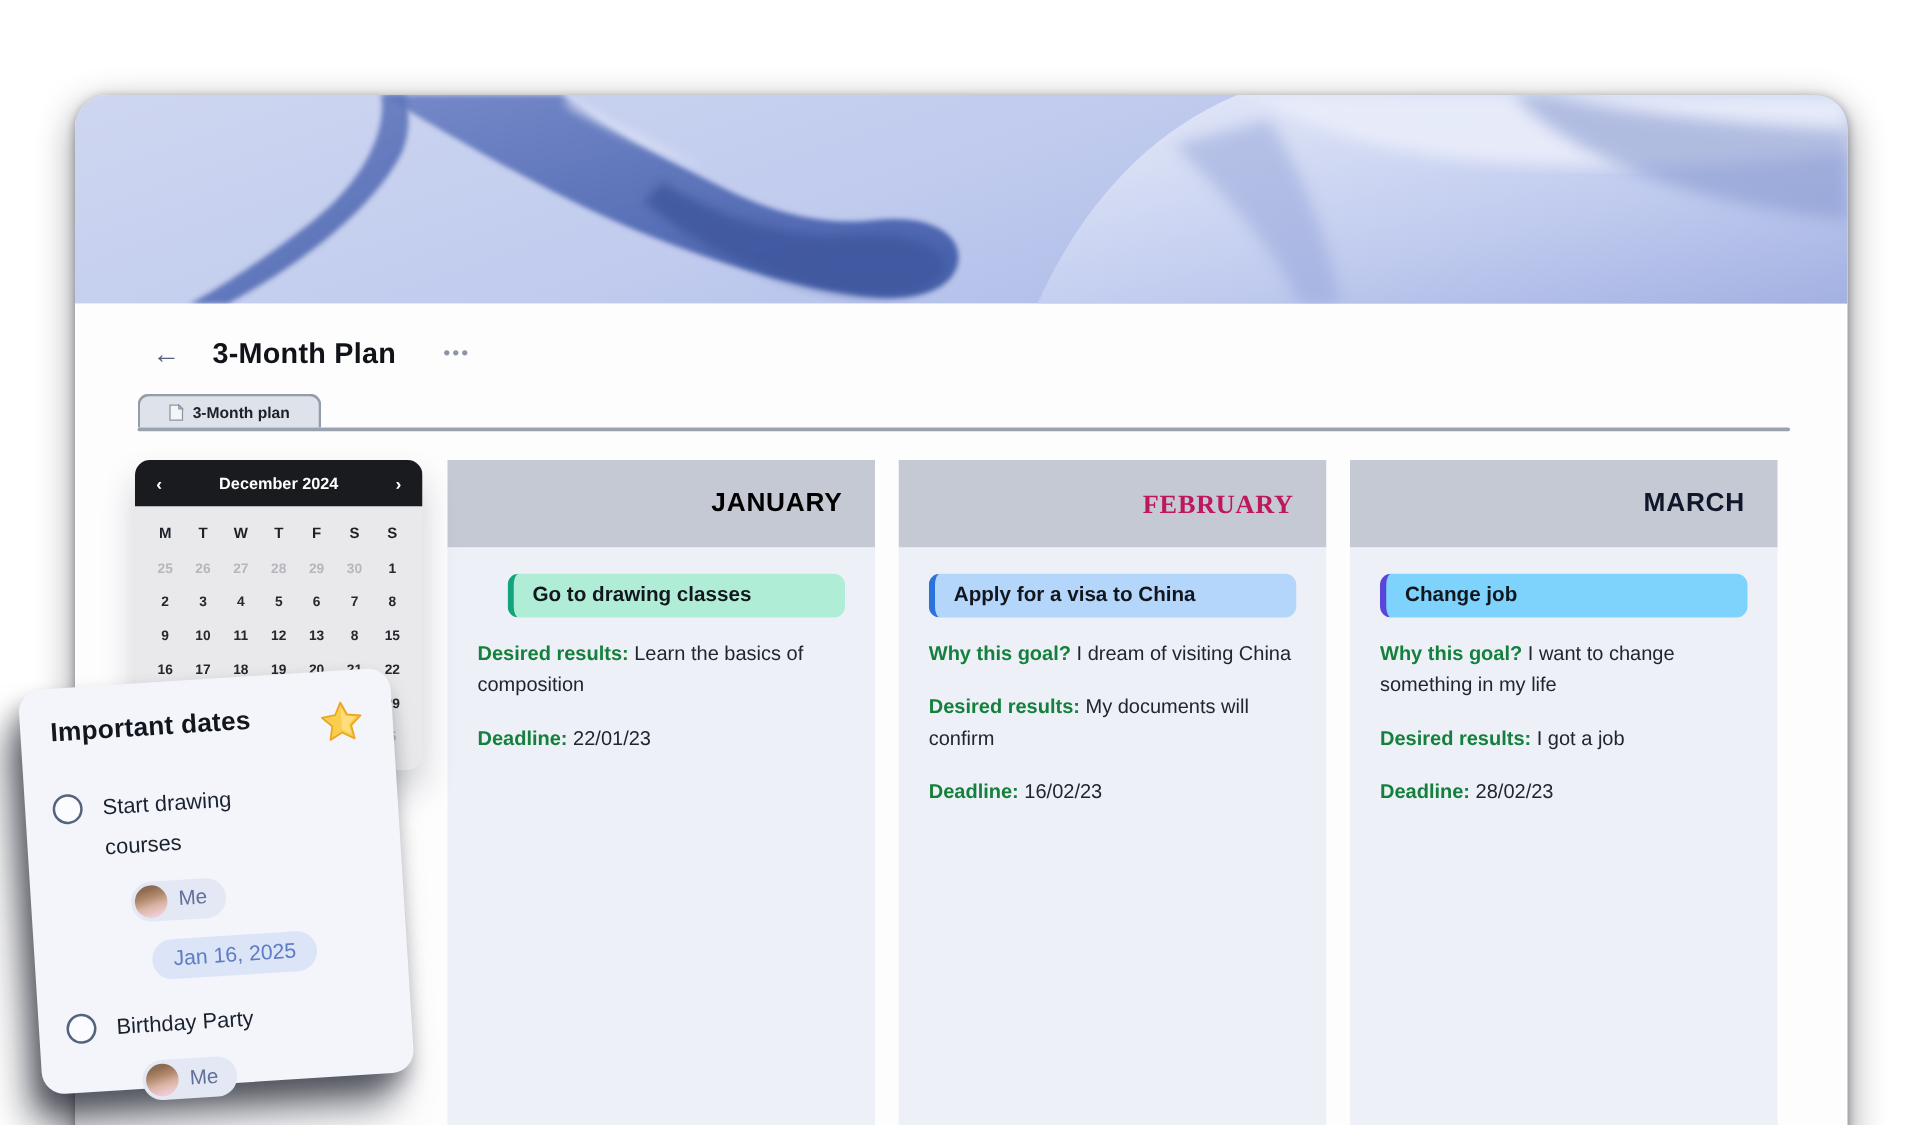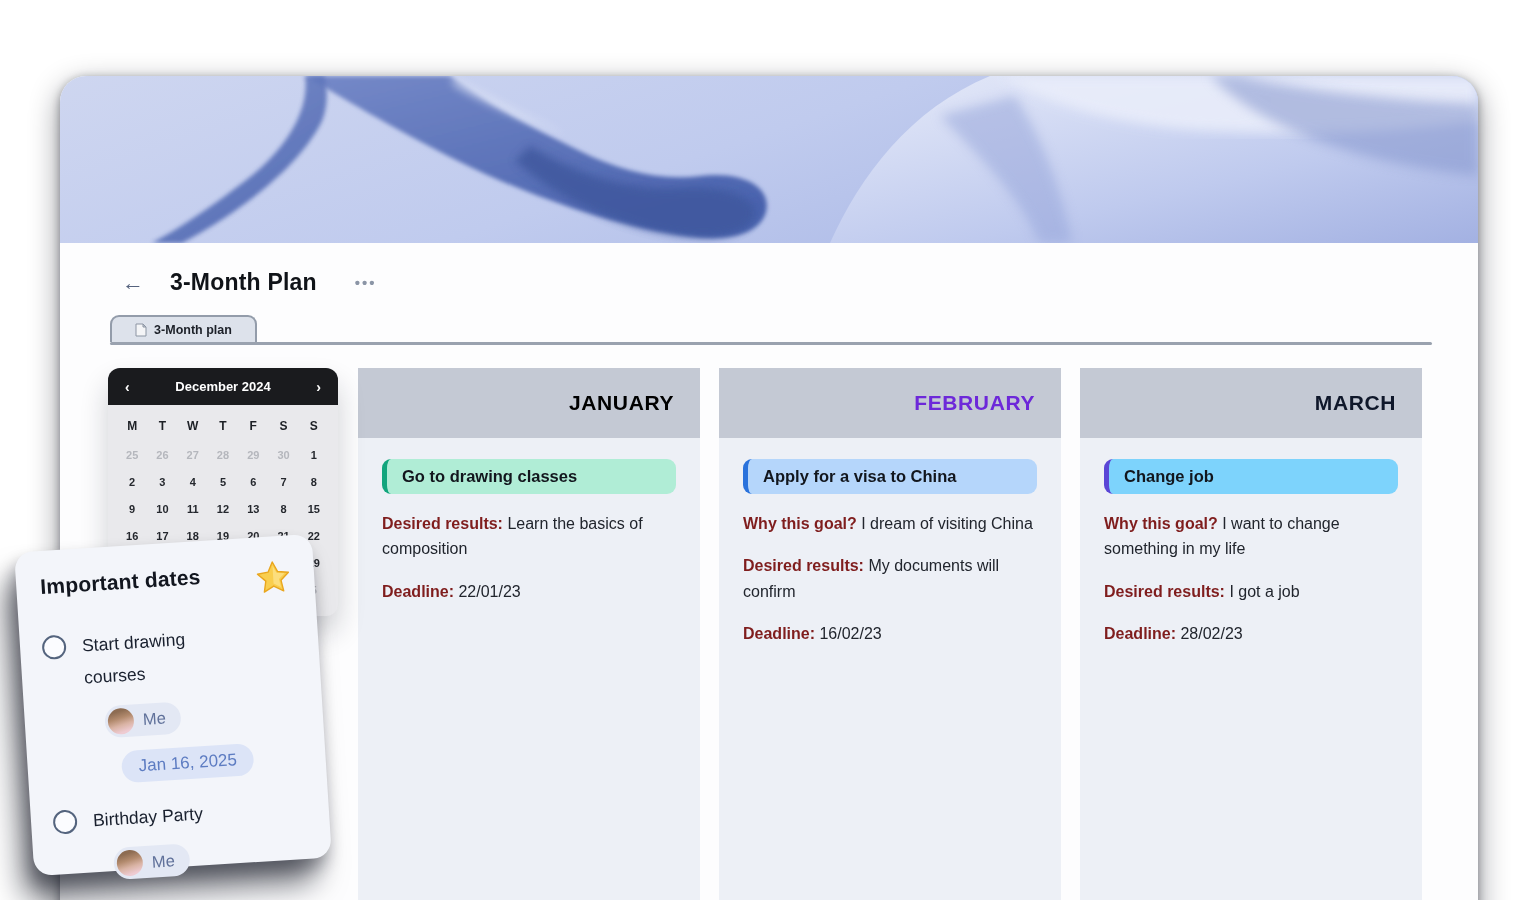"FEBRUARY" span.month-name { color: #6d28d9 -> #be185d; font-family: none -> Liberation Serif, serif }
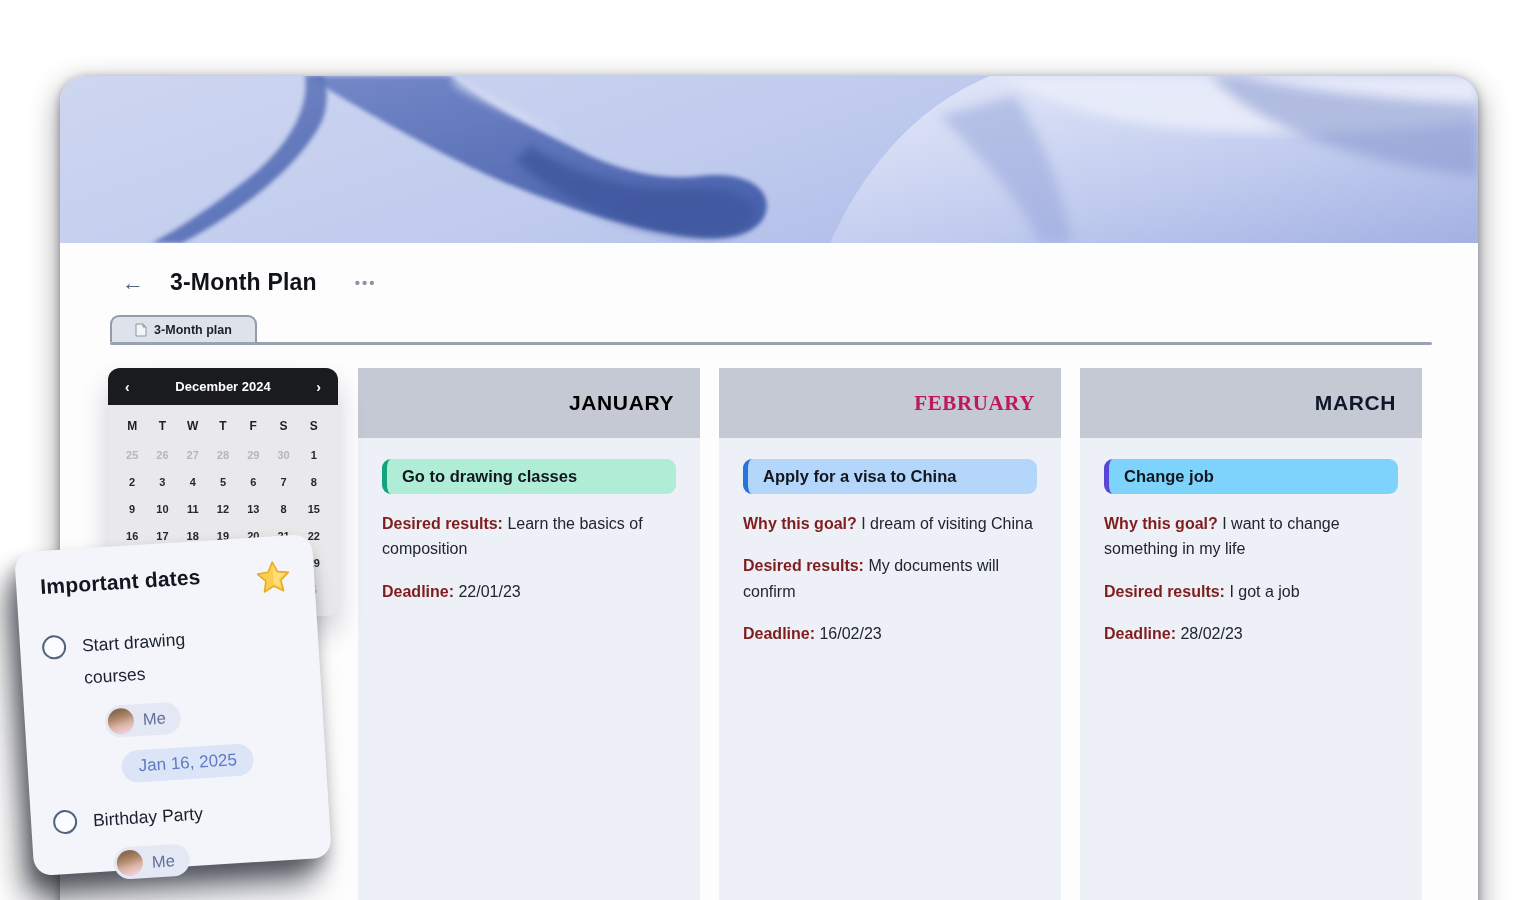"Go to drawing classes" div.task-pill { margin-left: none -> 24px }
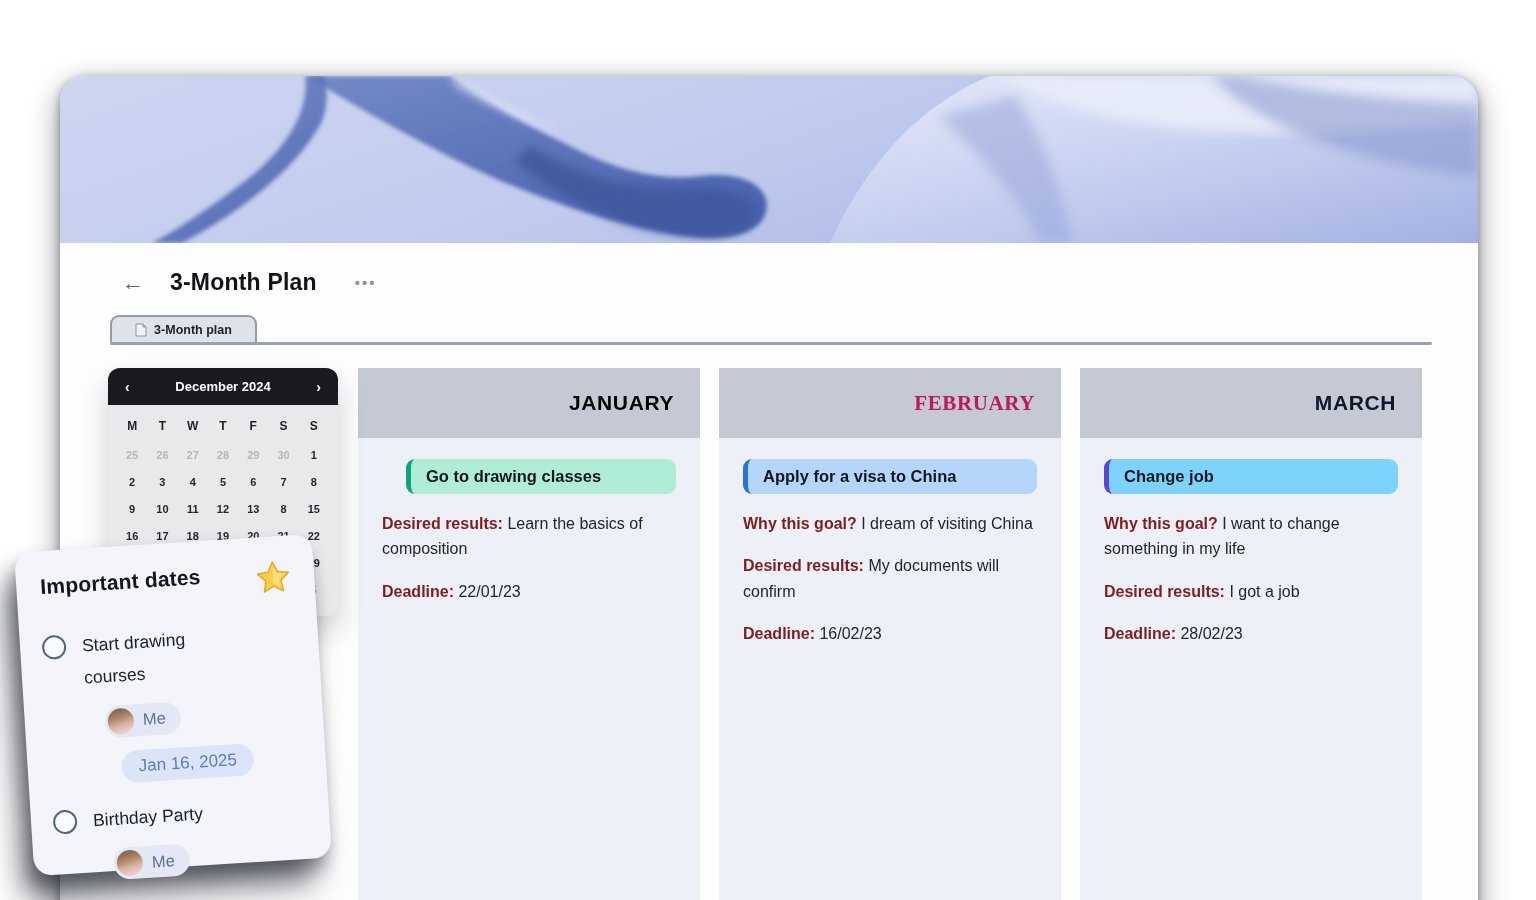"Desired results:" .field strong { color: #7f1d1d -> #15803d }
